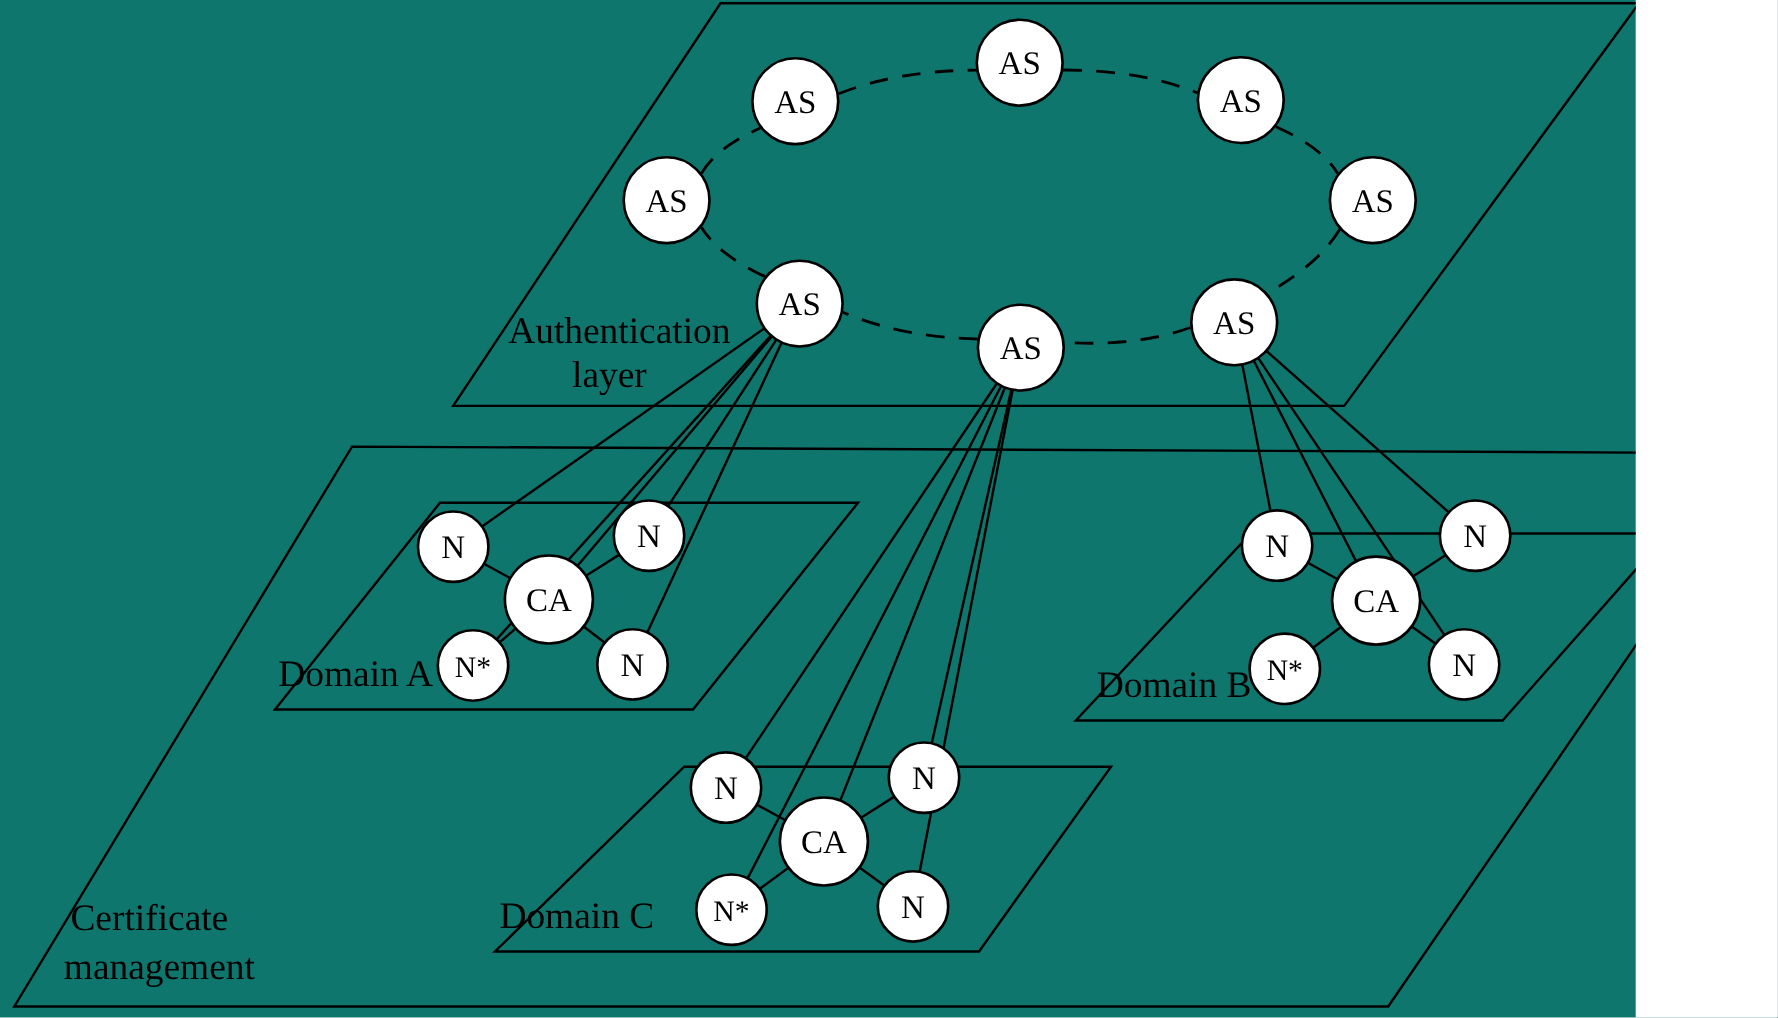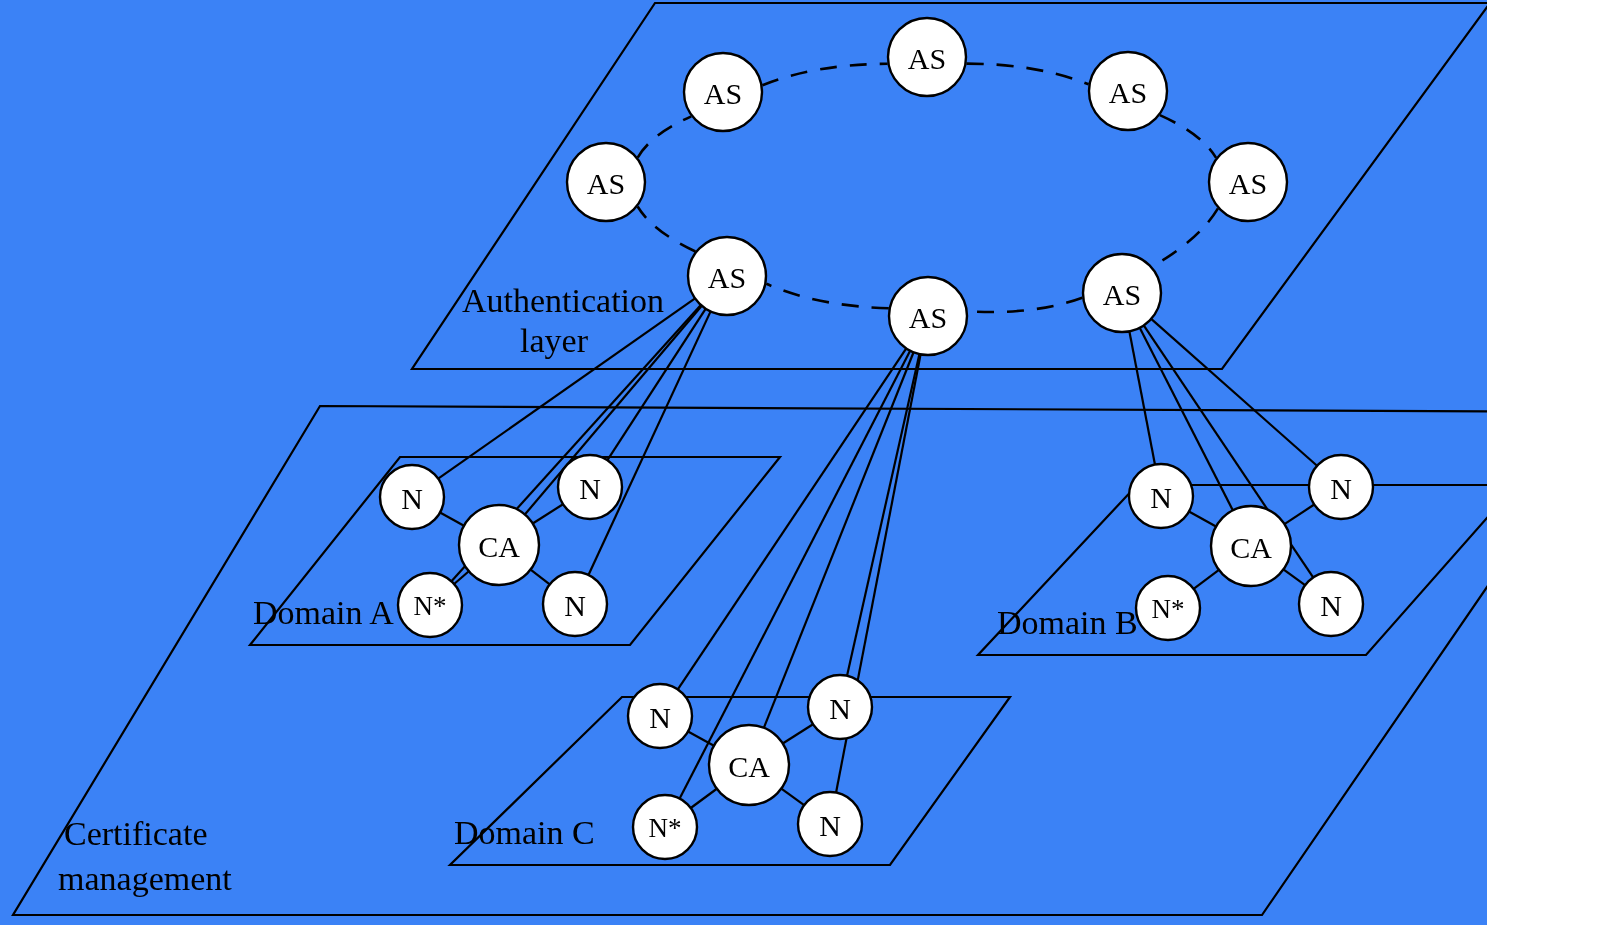"AS" #diagram-root { background: #3b82f6 -> #0f766e }
